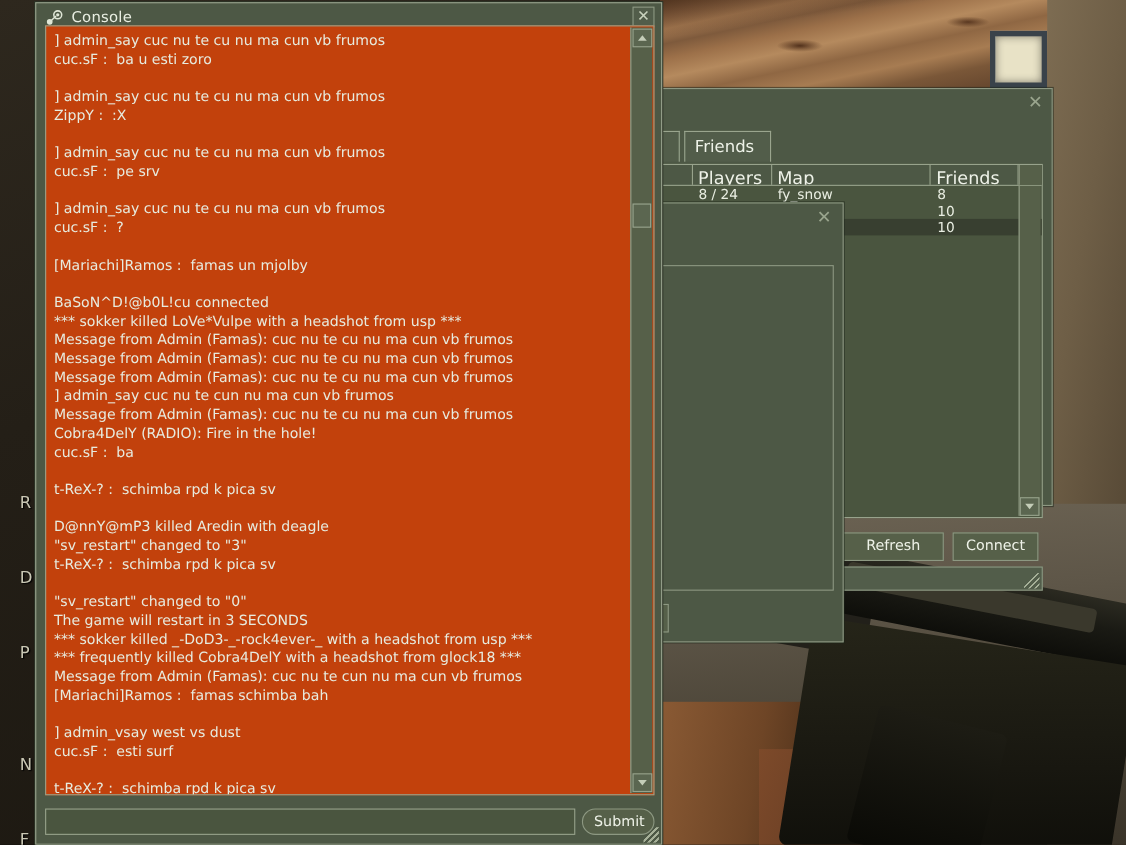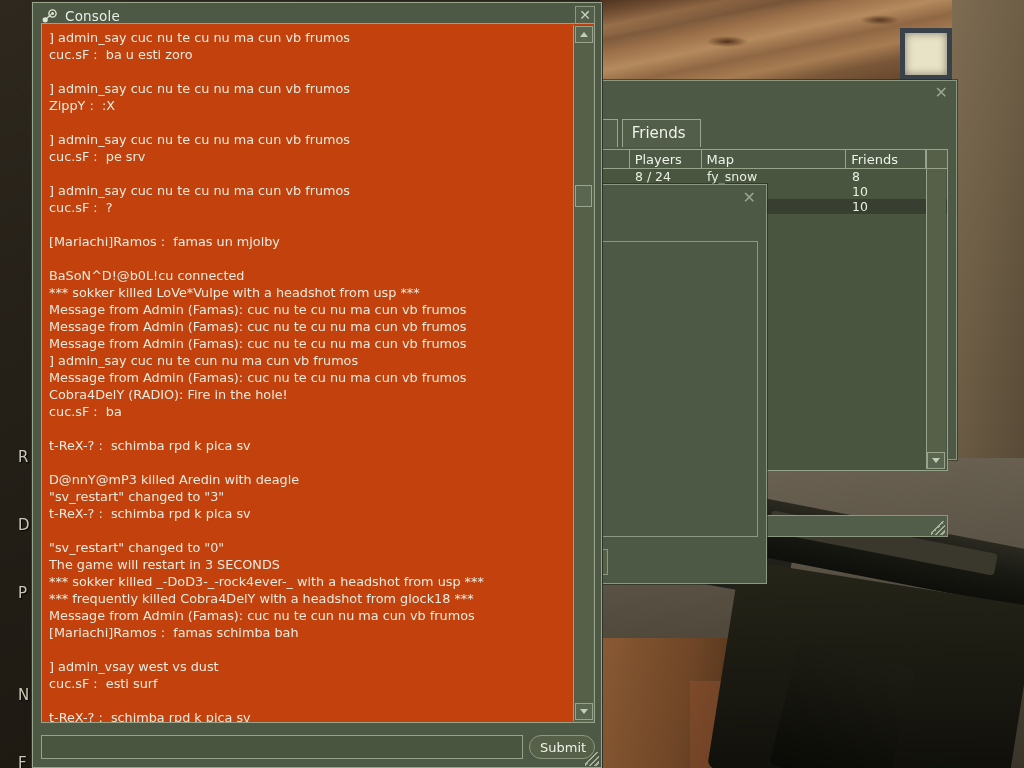"Players" .sb-col { font-size: 13px -> 16px }
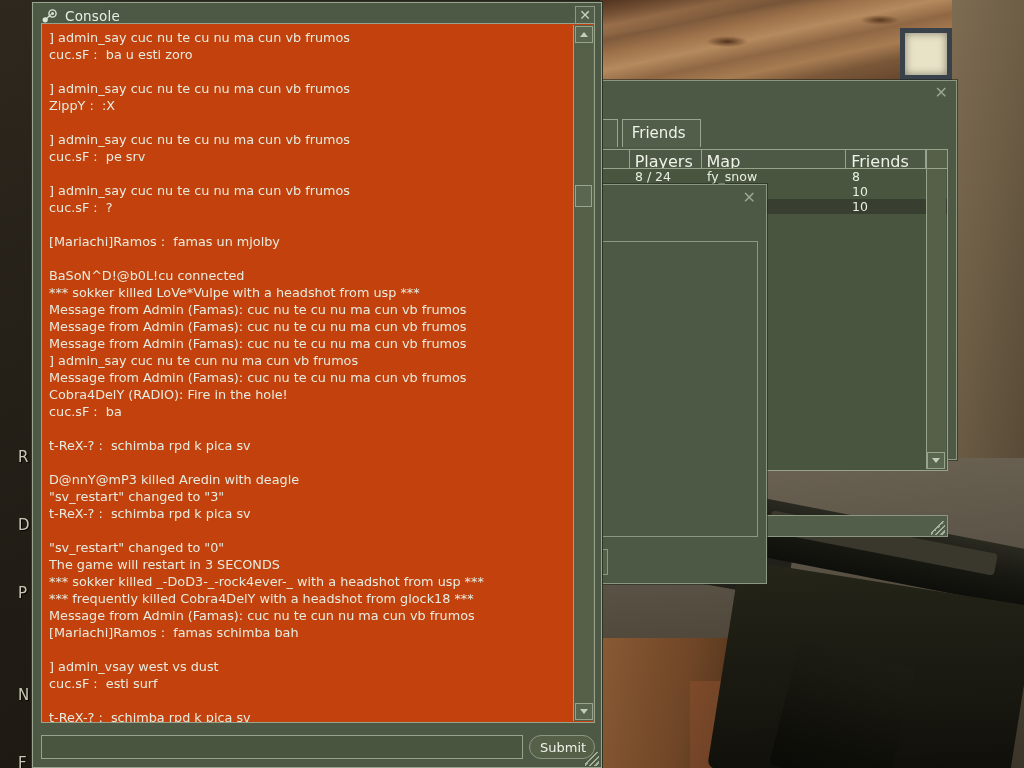"Refresh" div { html: none -> <div> <div>Refresh</div> <div>Connect</div> </div> }
